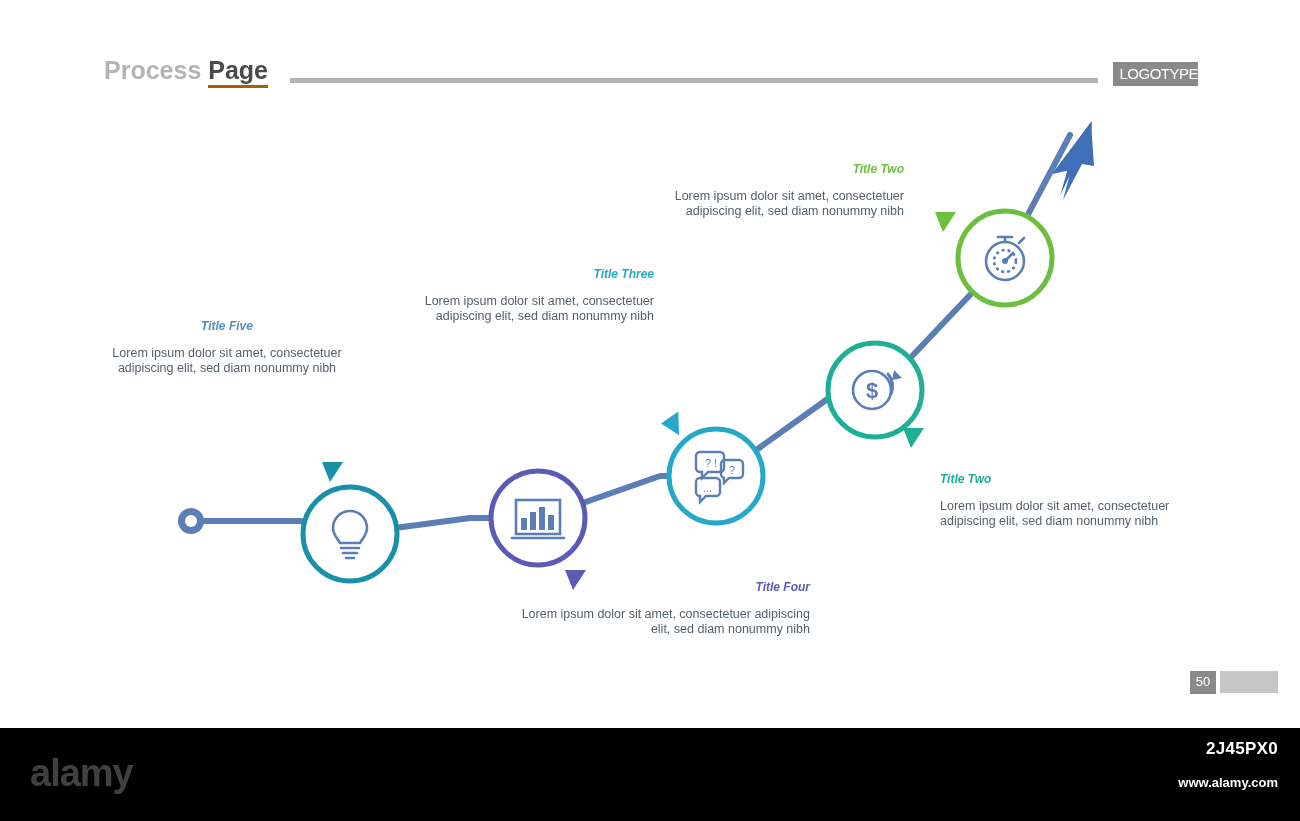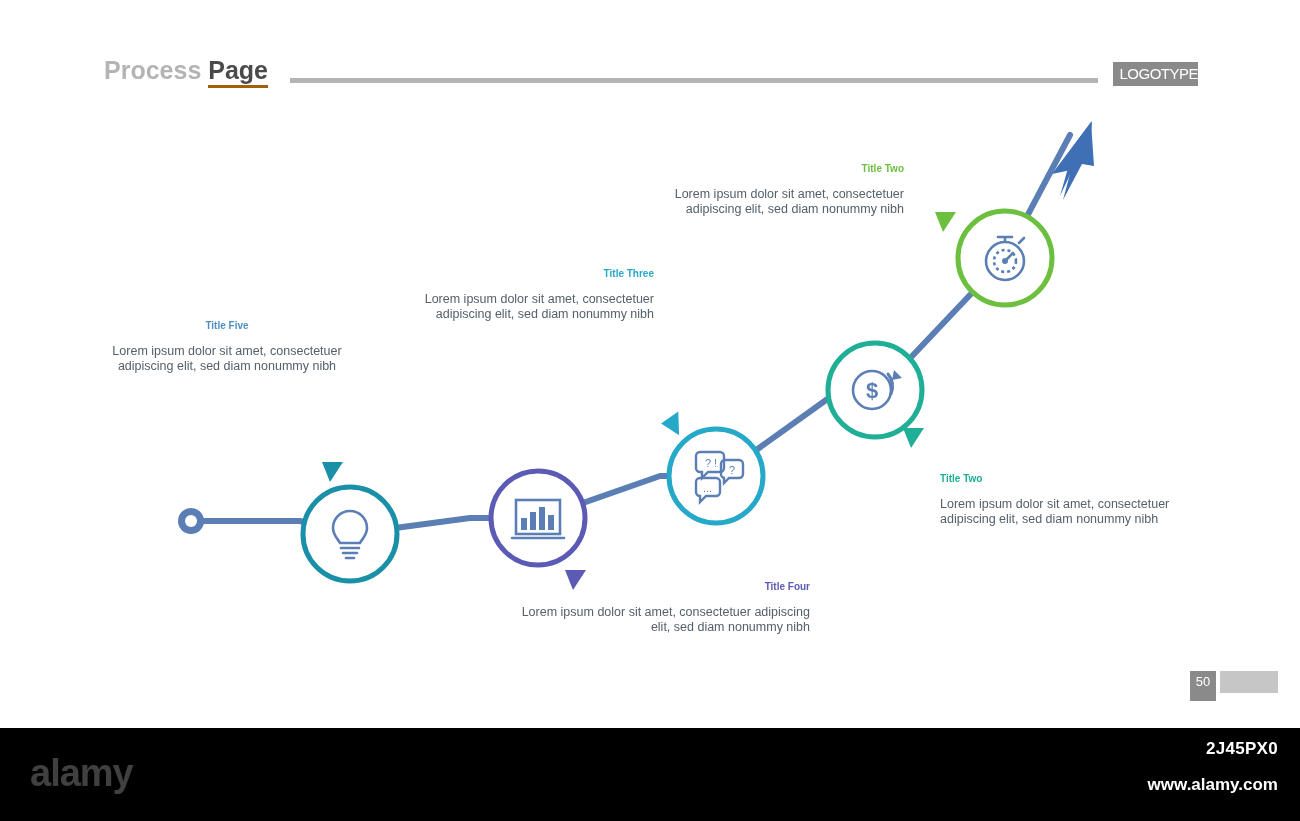"Title Two" .blk .t { font-size: 10px -> 12px; font-style: none -> italic }
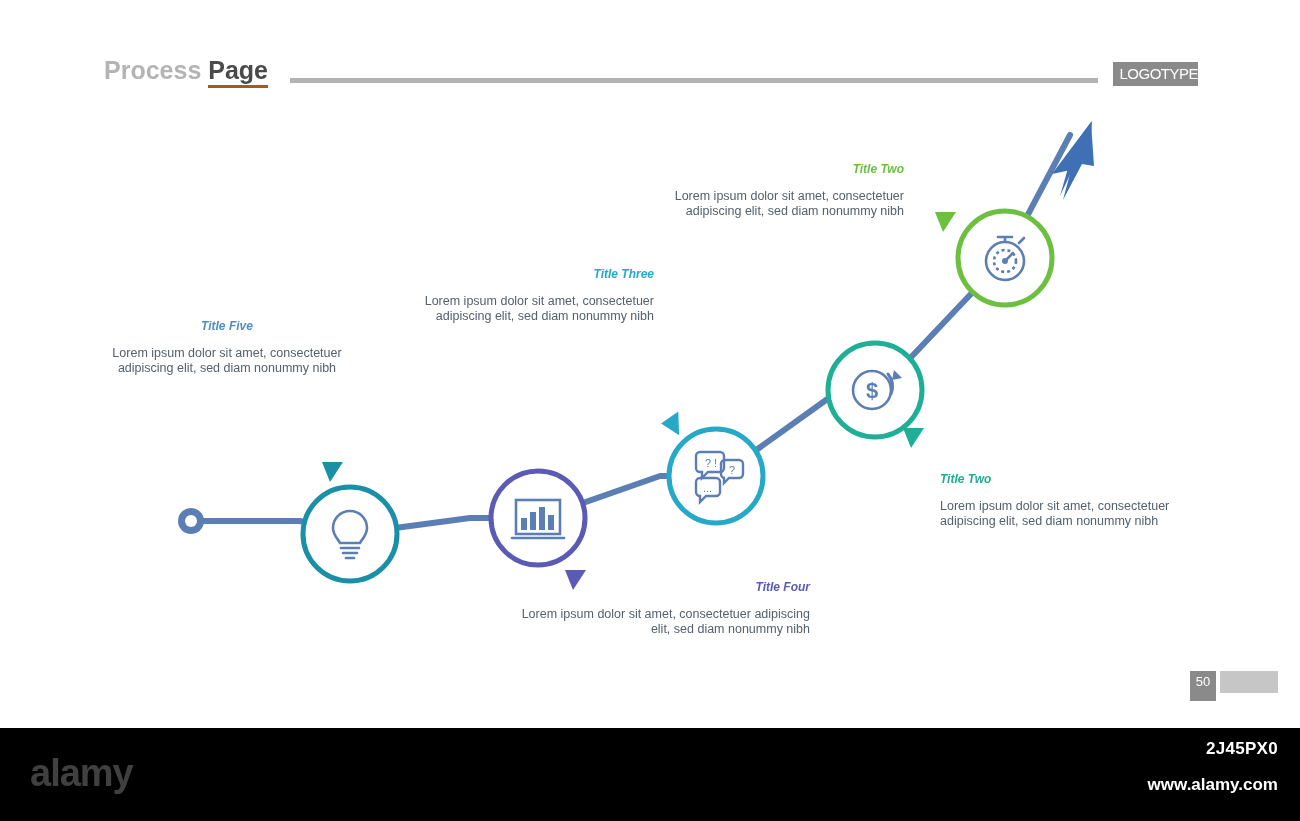"50" .pagenum { height: 30px -> 23px }
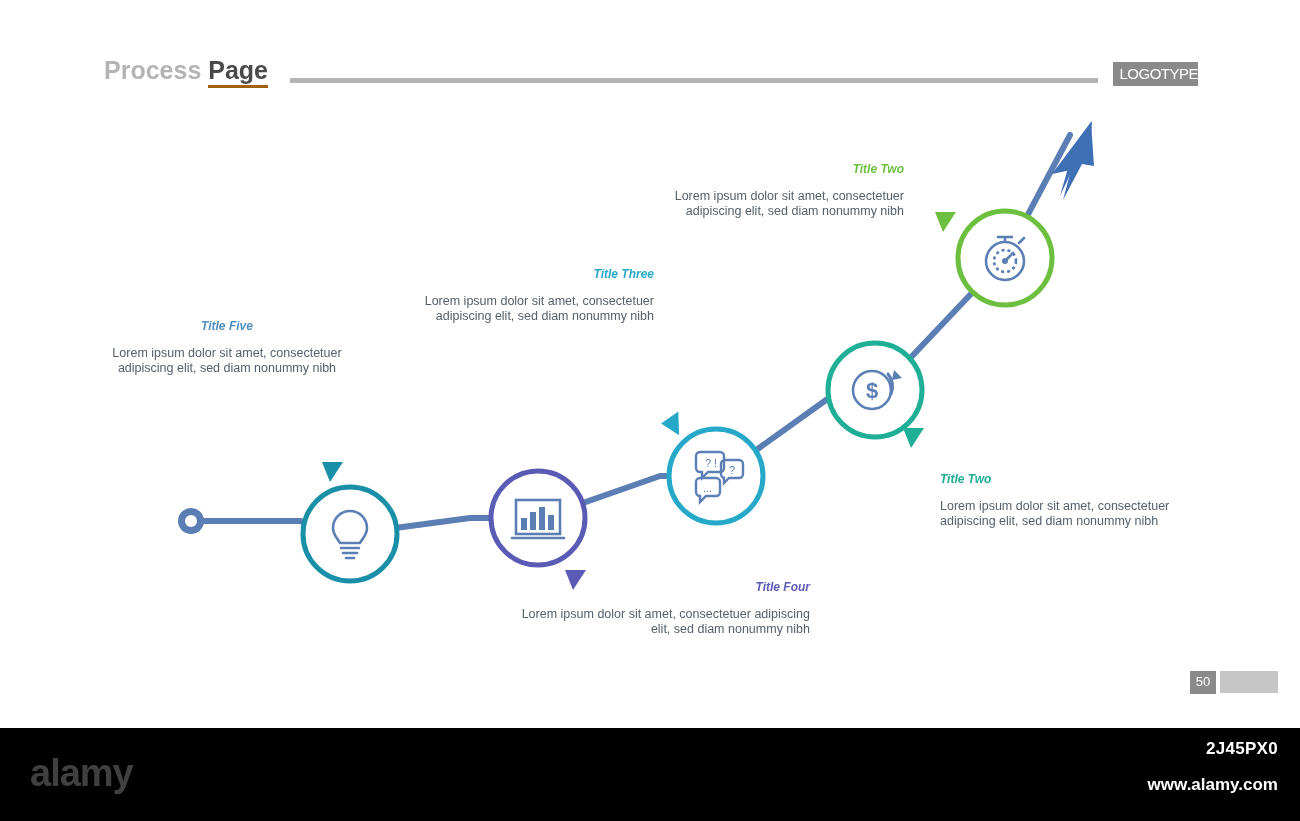"www.alamy.com" .alamy-url { font-size: 17px -> 13px }
